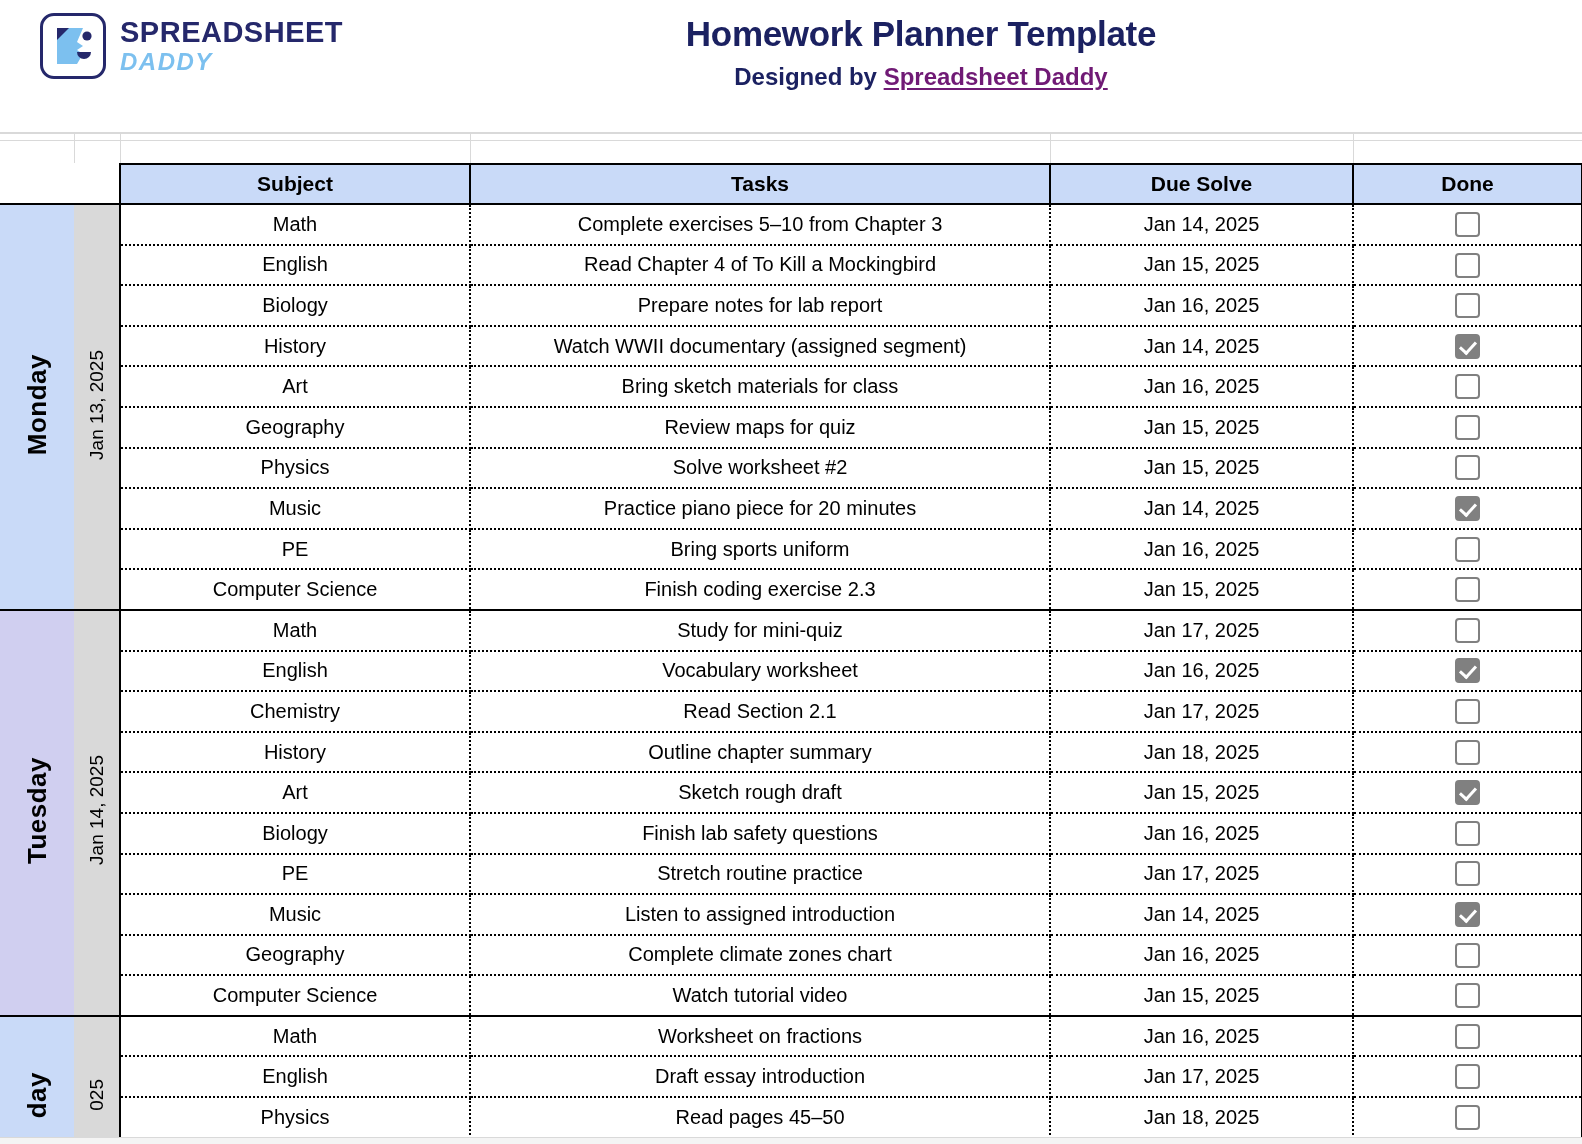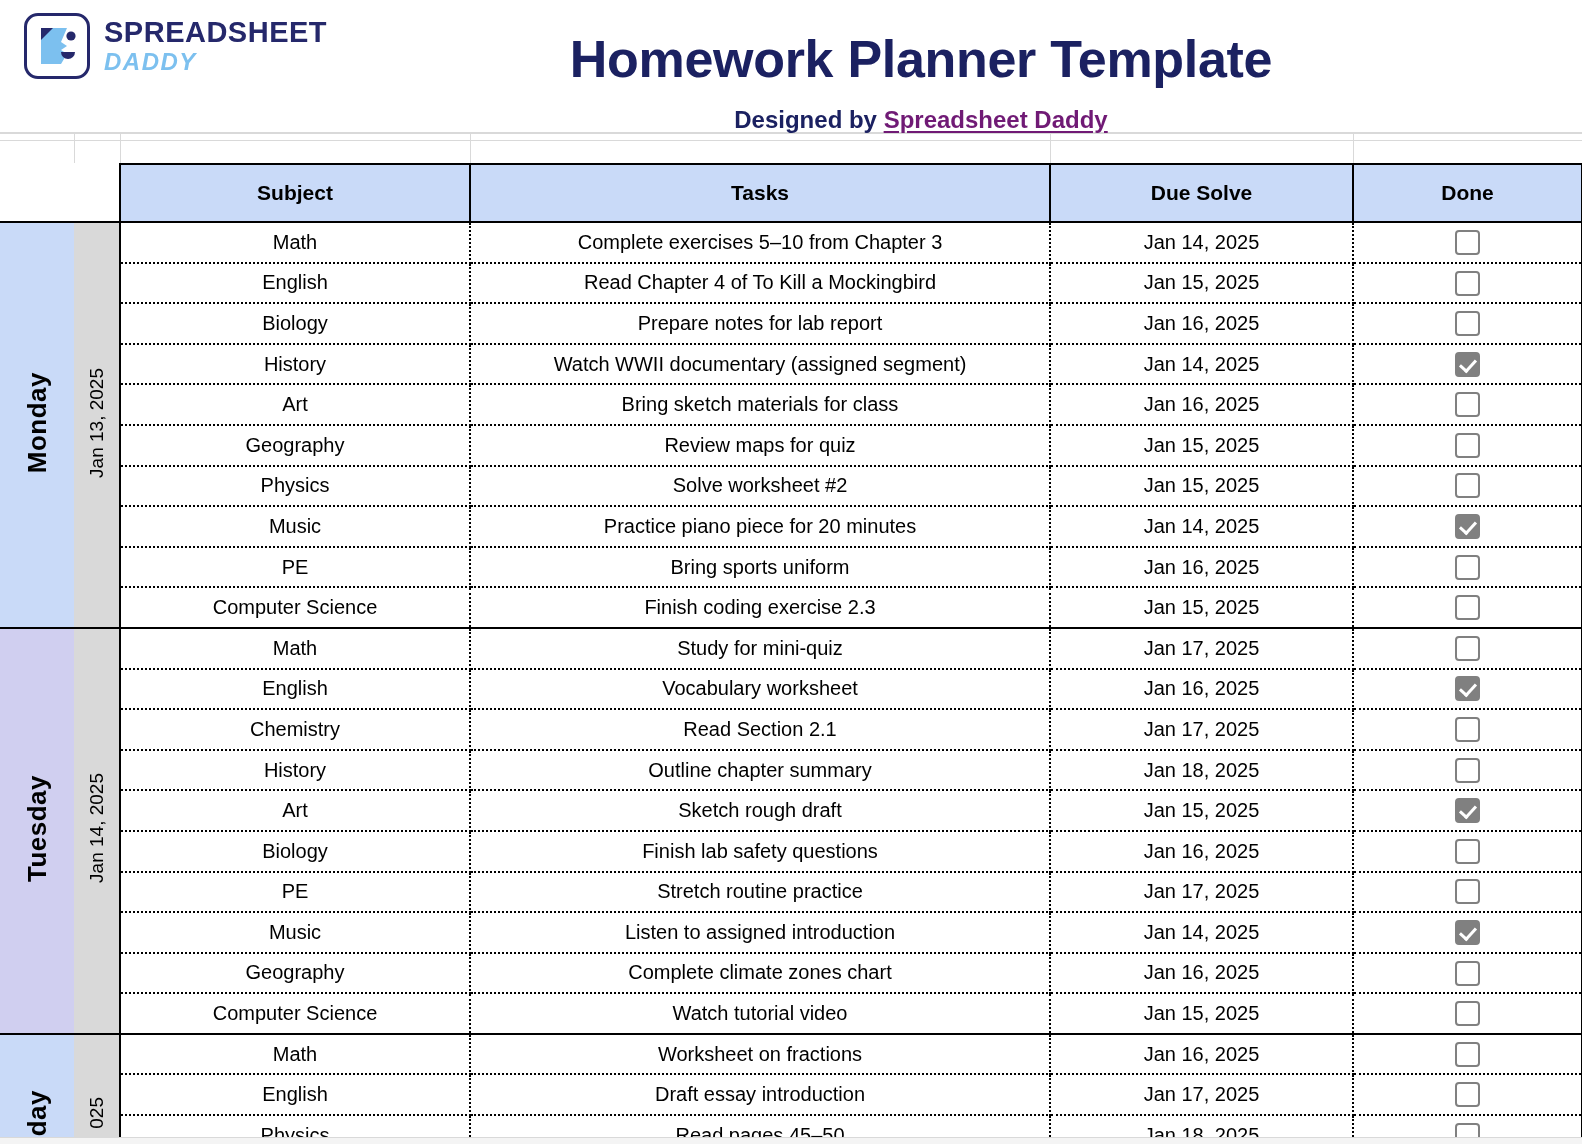"SPREADSHEET" .logo-block { left: 24px -> 40px }
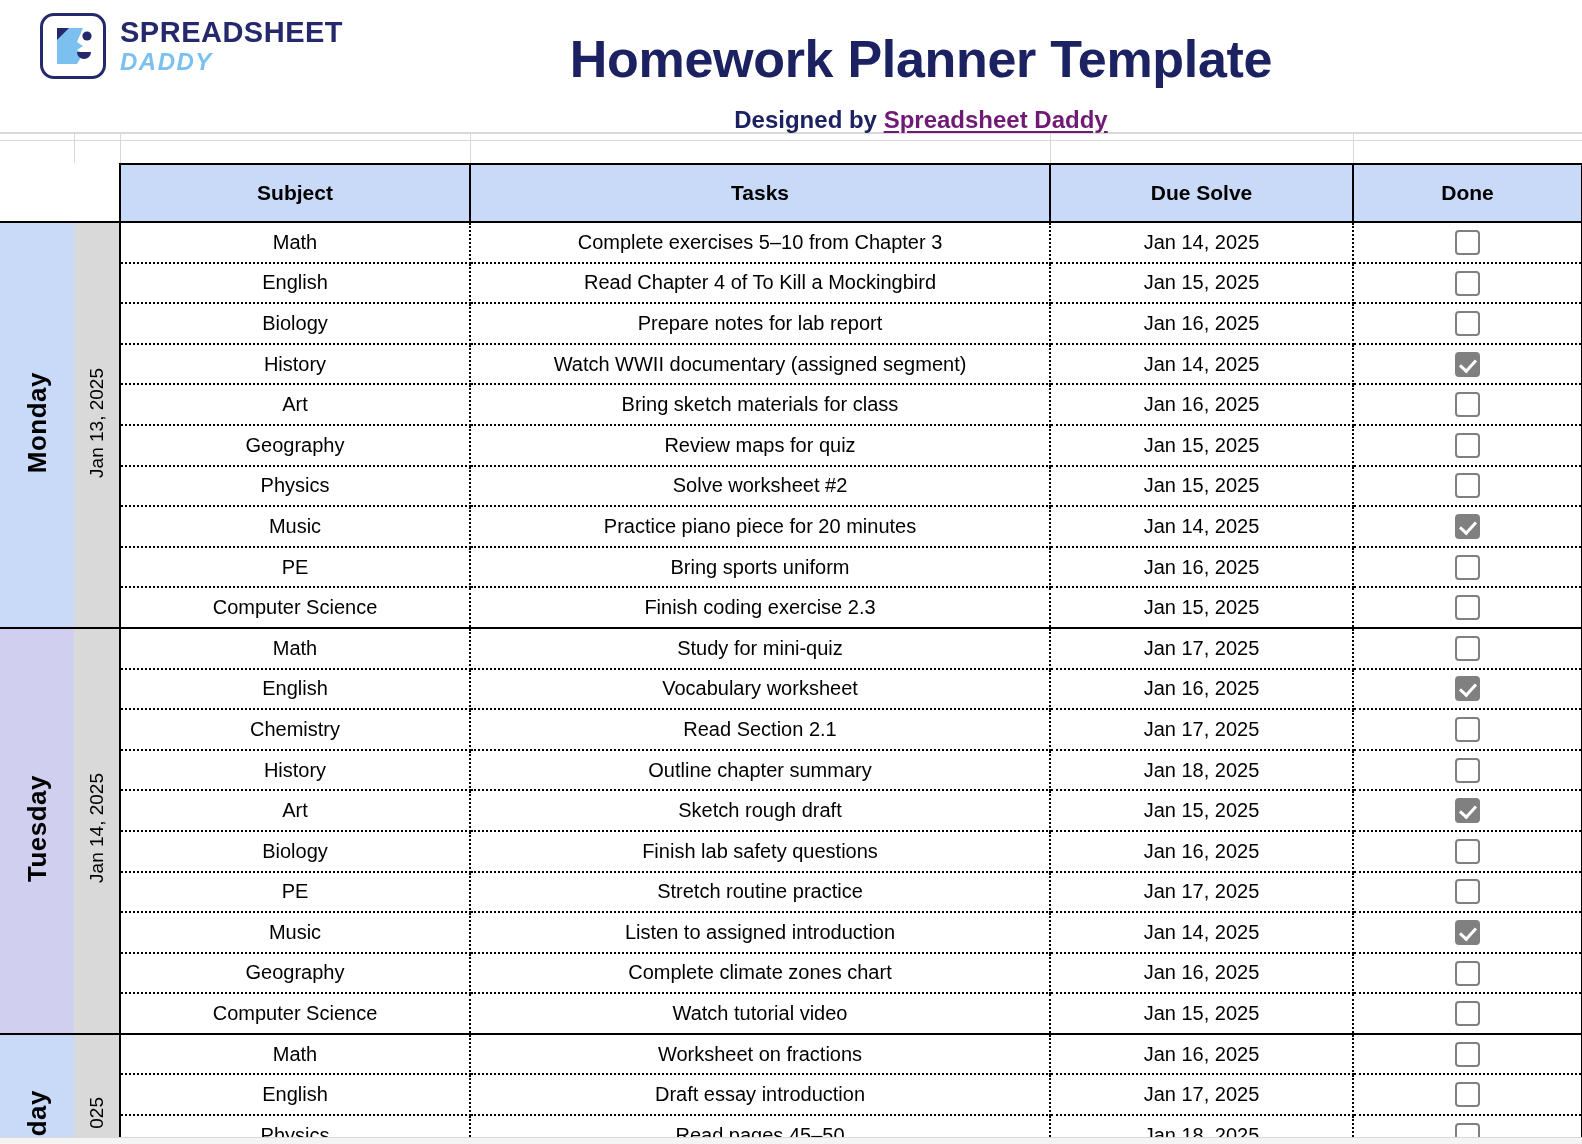"Homework Planner Template" .main-title { font-size: 52px -> 35px; margin: 16px -> 0 }
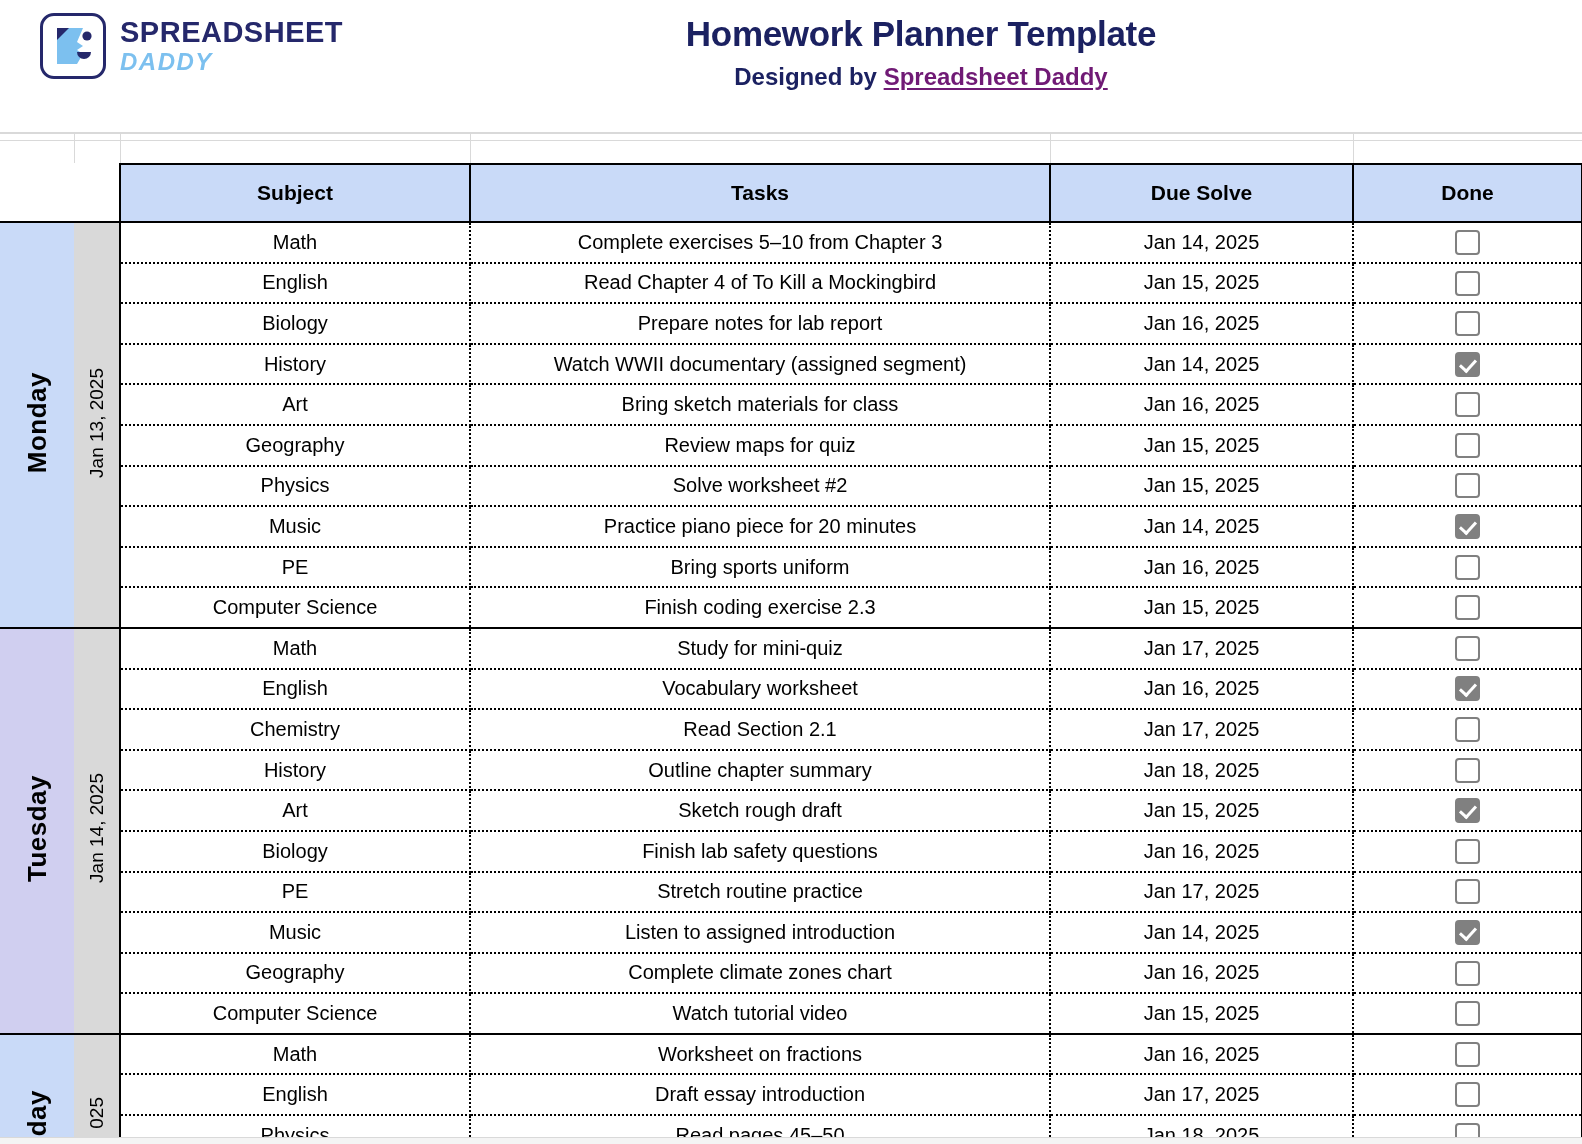"Subject" thead th { padding: 9px -> 0 }
